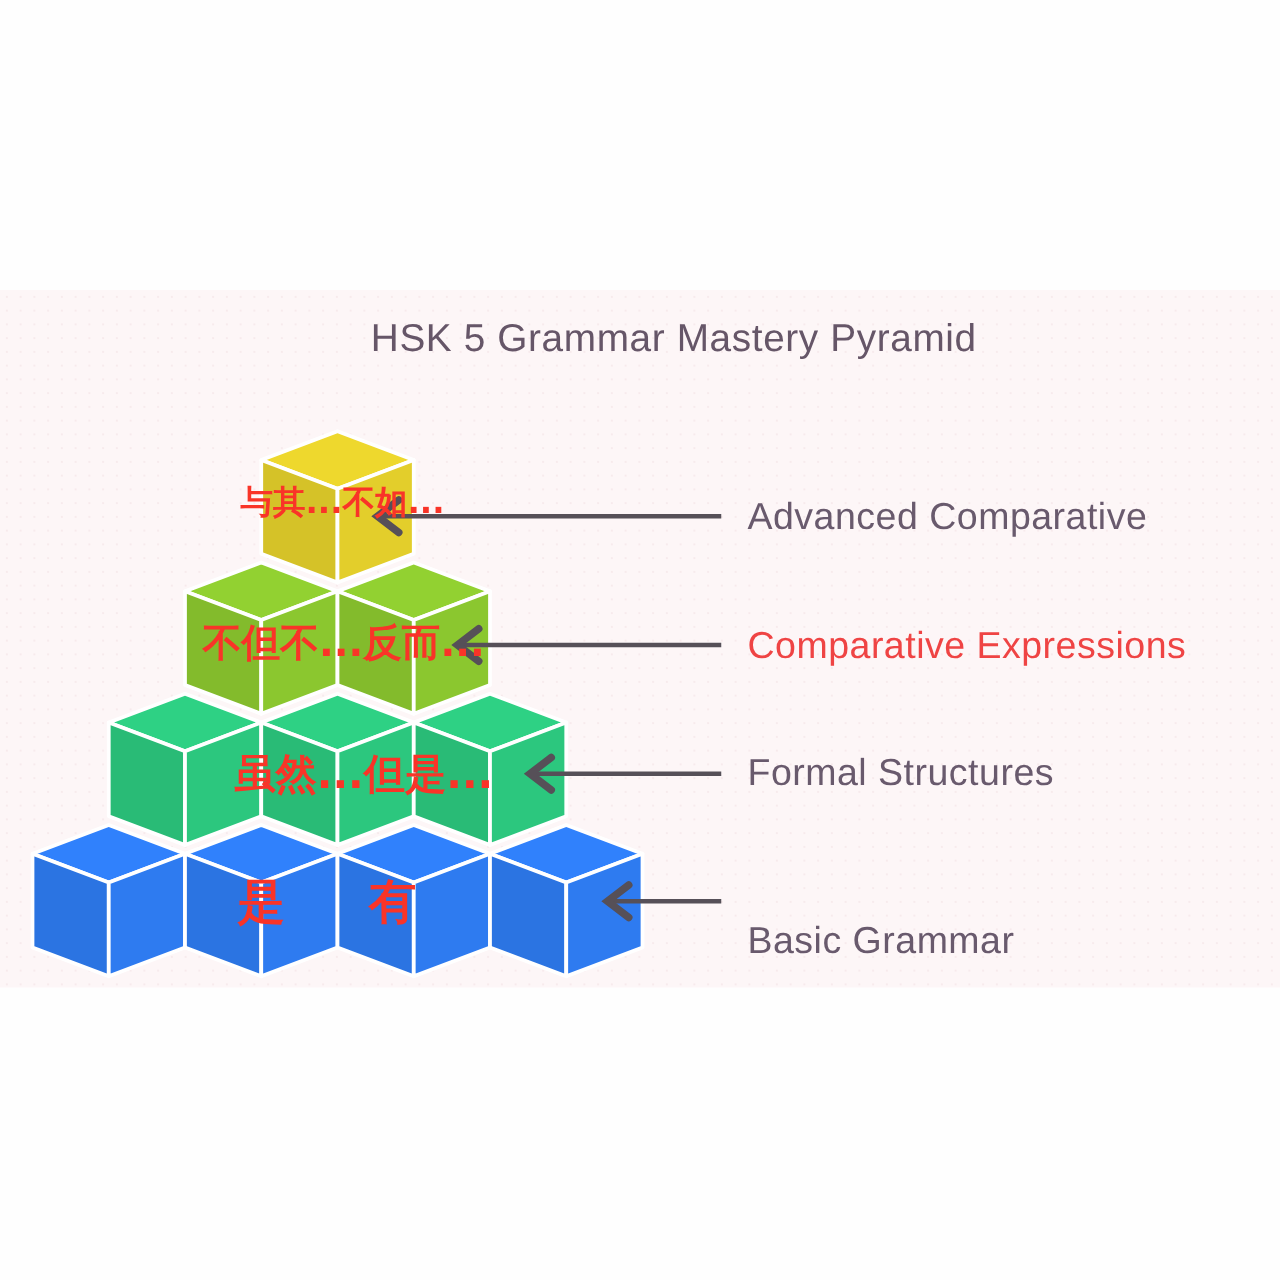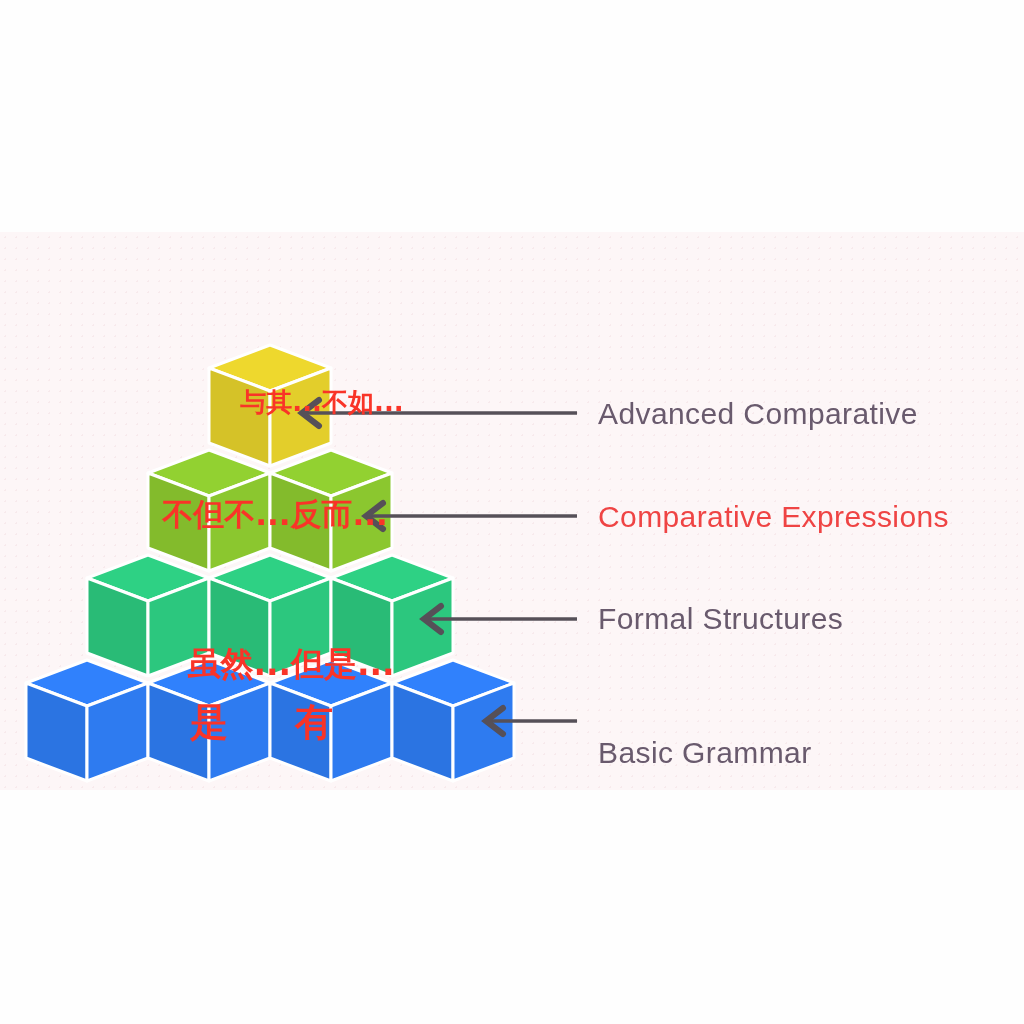"HSK 5 Grammar Mastery Pyramid" div.title { html: none -> <div>HSK 5 Grammar Mastery Pyramid</div> }
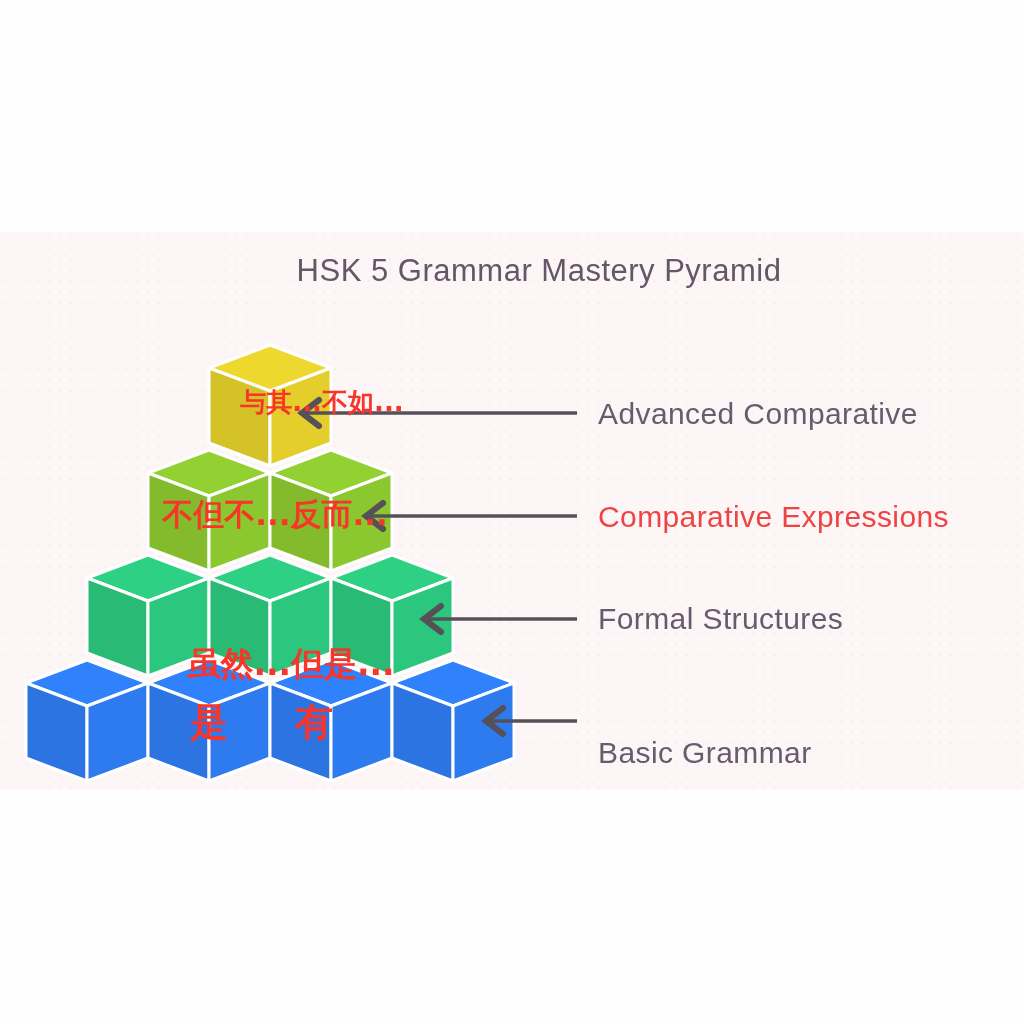"与其...不如..." div.grammar { margin-left: 48px -> none }
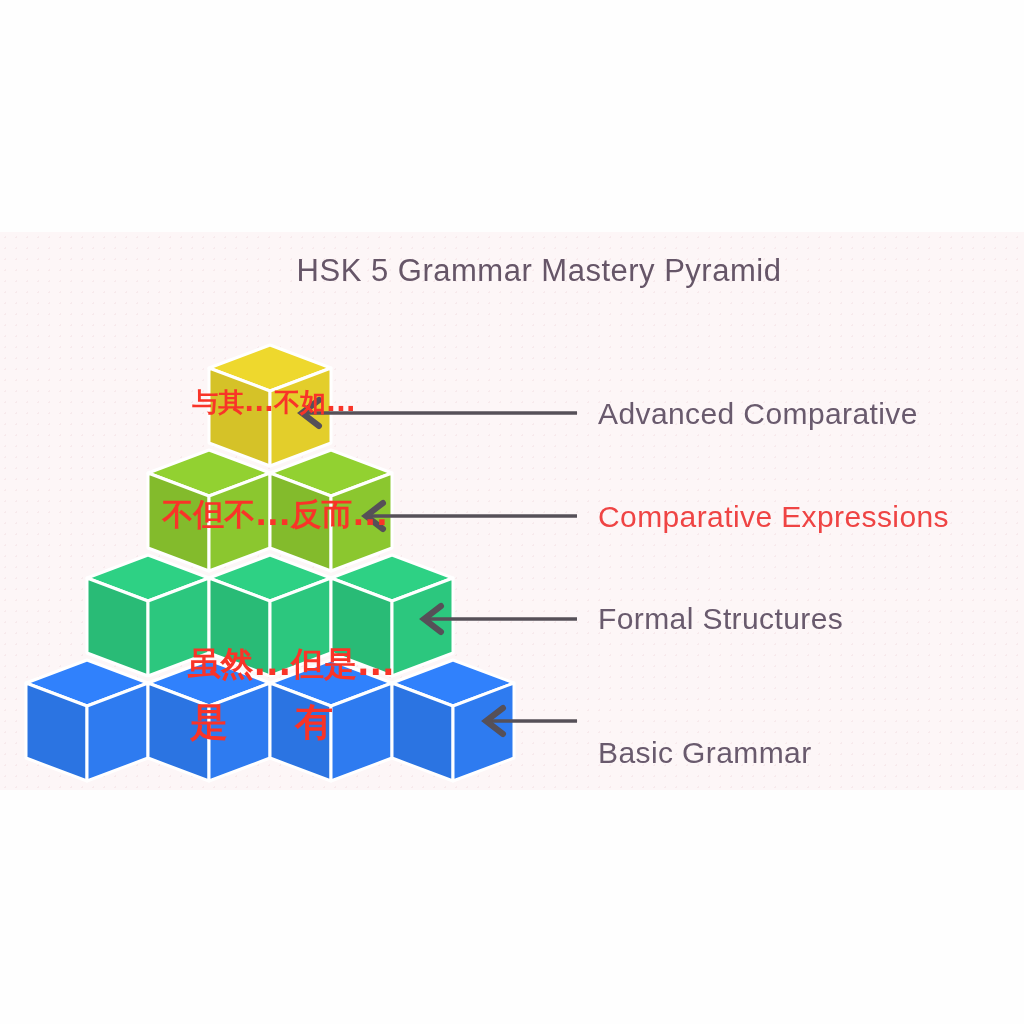"虽然...但是..." .g2 { margin-top: 44px -> none }
